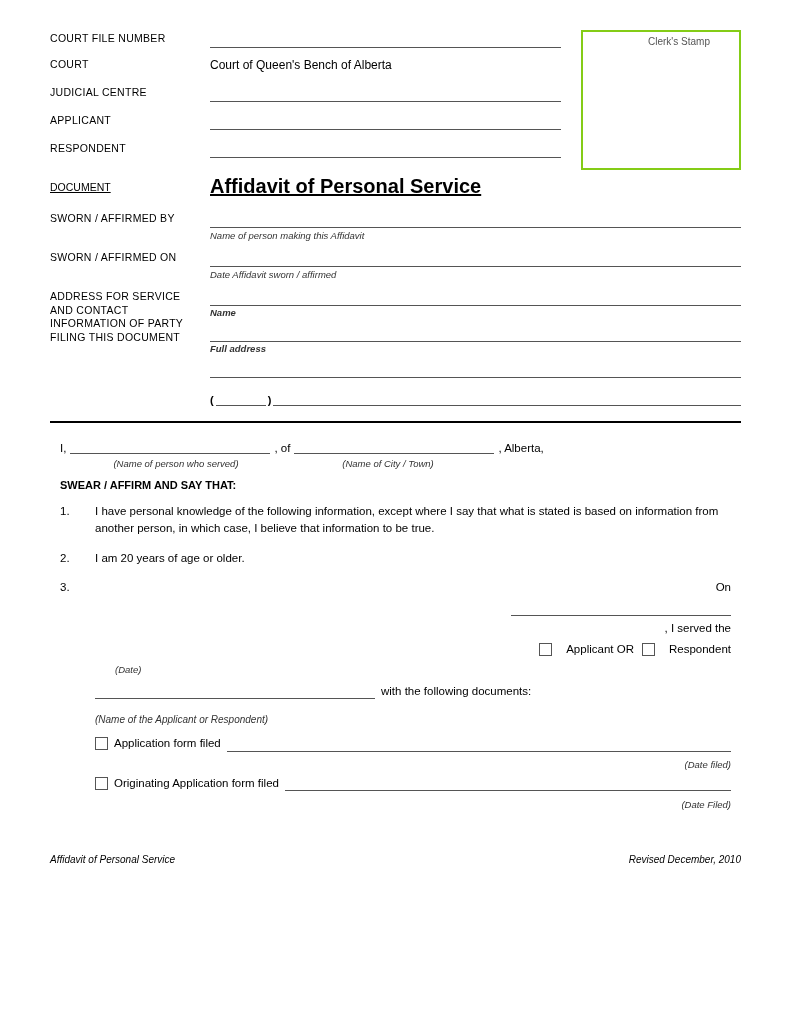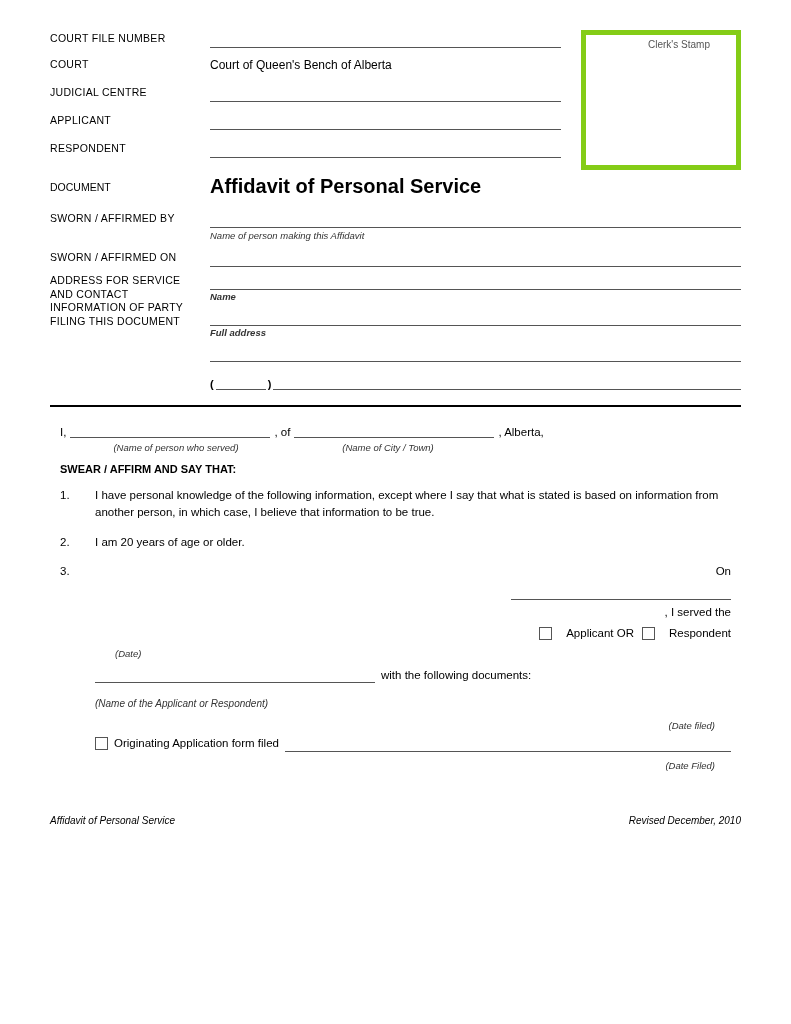"Clerk's Stamp" .clerks-stamp-box { border: 5px solid #84cc16 -> 2px solid #84cc16 }
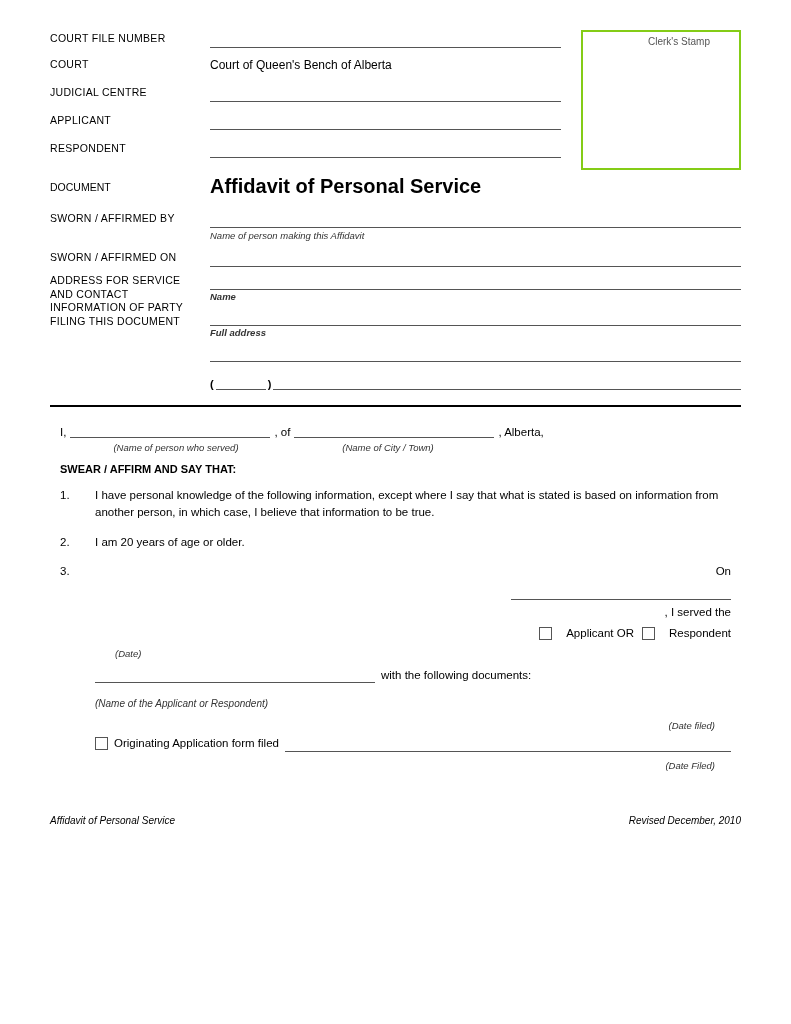"DOCUMENT" .document-title-row { text-decoration: none -> underline }
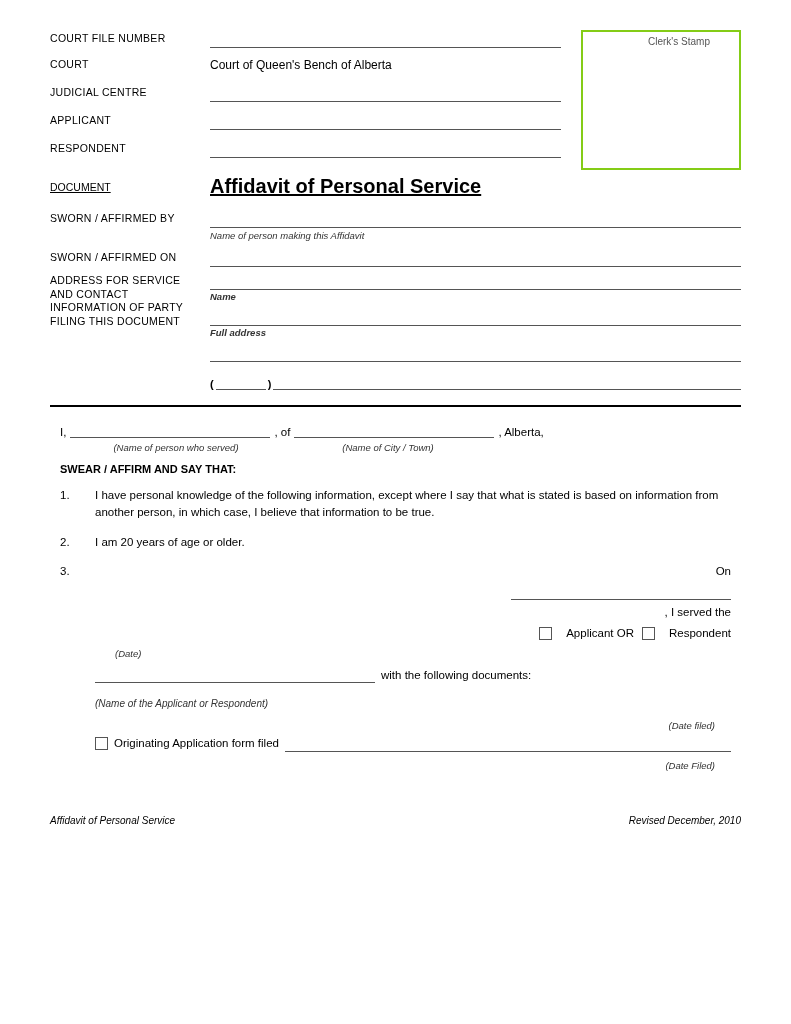"Date Affidavit sworn / affirmed" div.field-hint { html: none -> <div>Date Affidavit sworn / affirmed</div> }
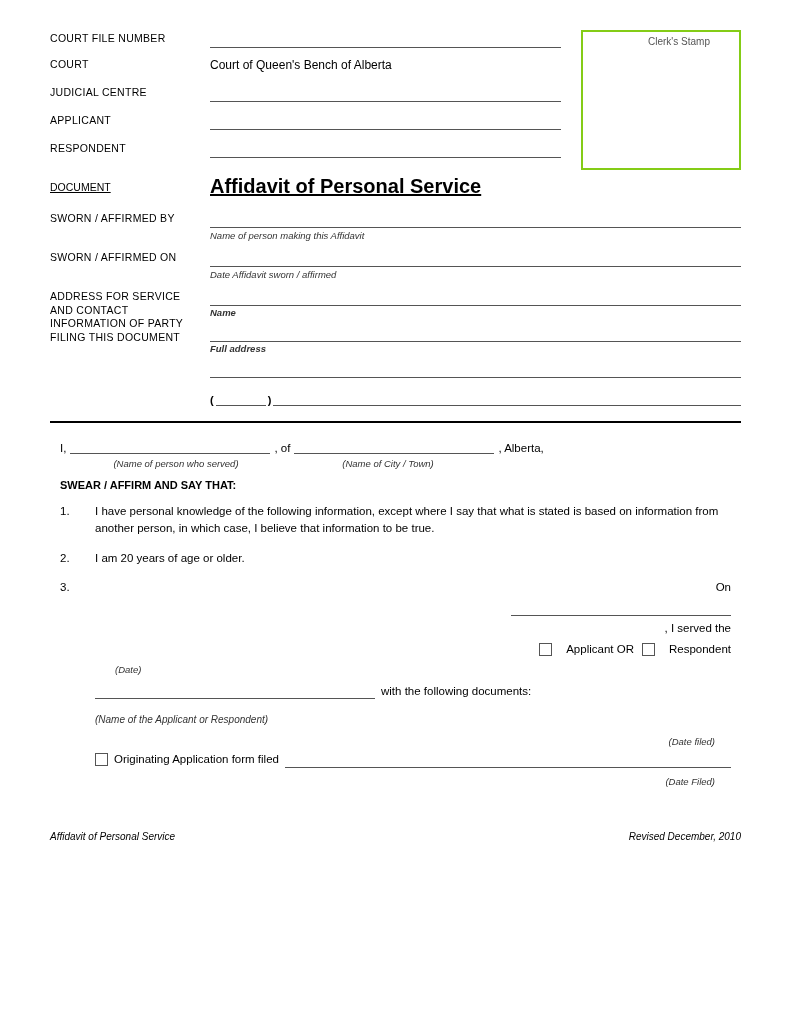"Application form filed" div.checkbox-row { html: none -> <div> <span></span> <span>Application form filed</span> <span></span> </div> }
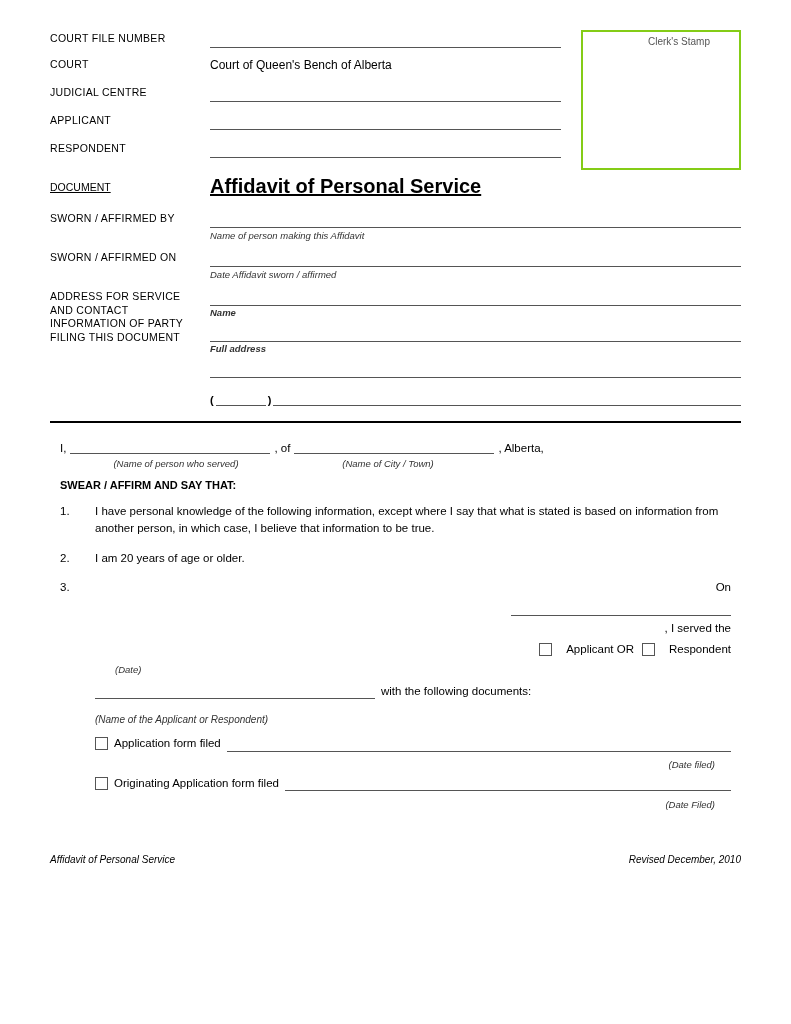"(Date filed)" .date-filed-hint { margin-right: 16px -> 0 }
